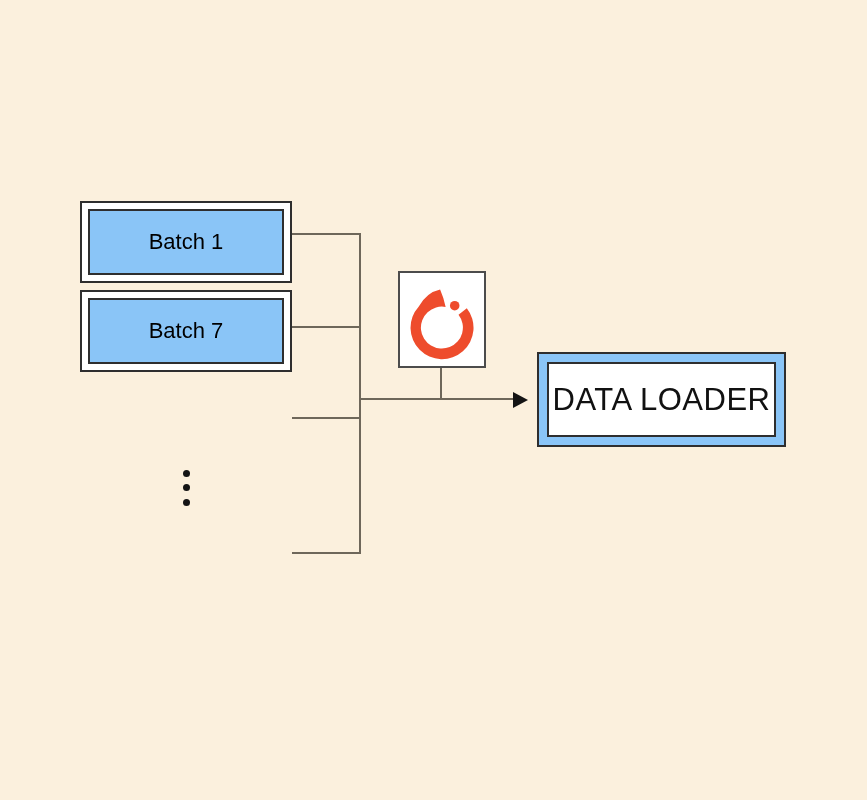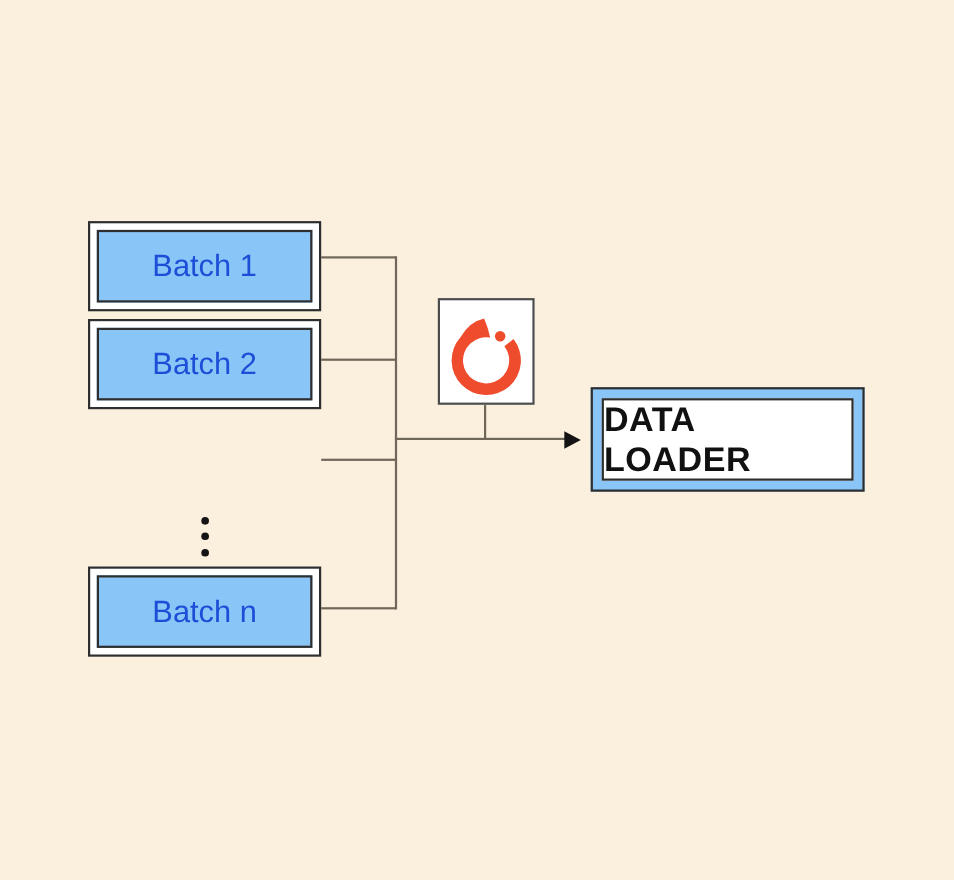"Batch 1" .batch-inner { color: #1d4ed8 -> #000000; font-size: 28px -> 22px }
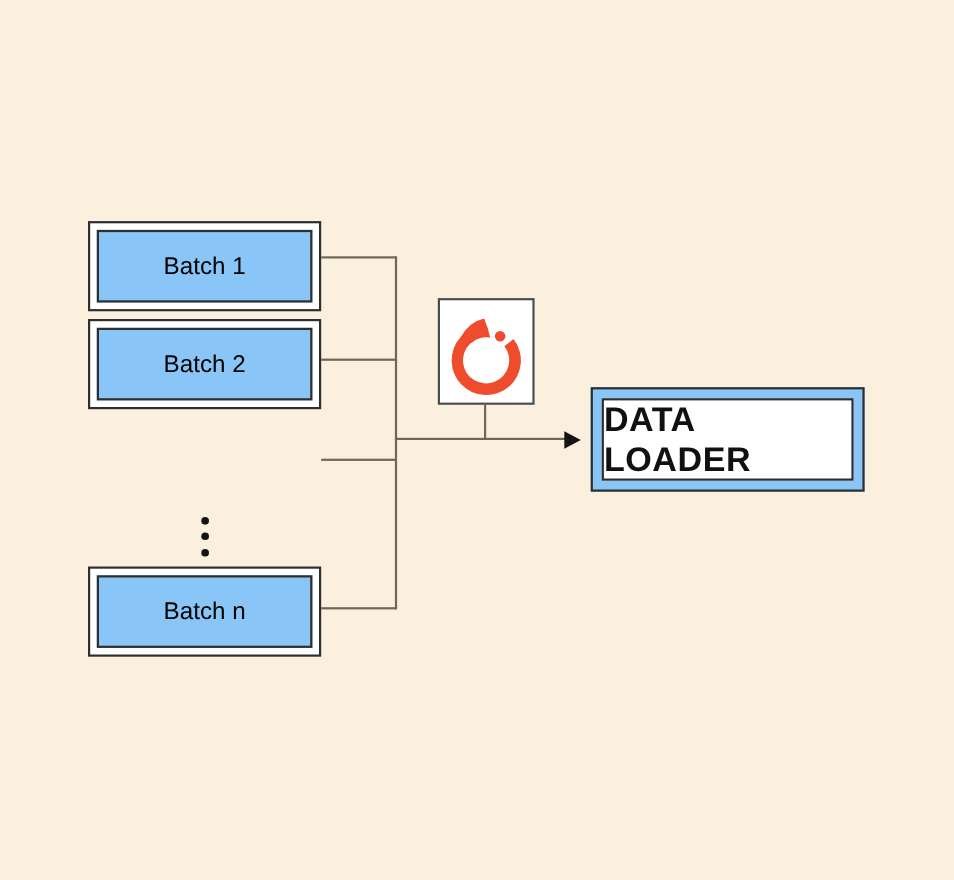"Batch 2" div.batch-inner { text: 2 -> 7 }
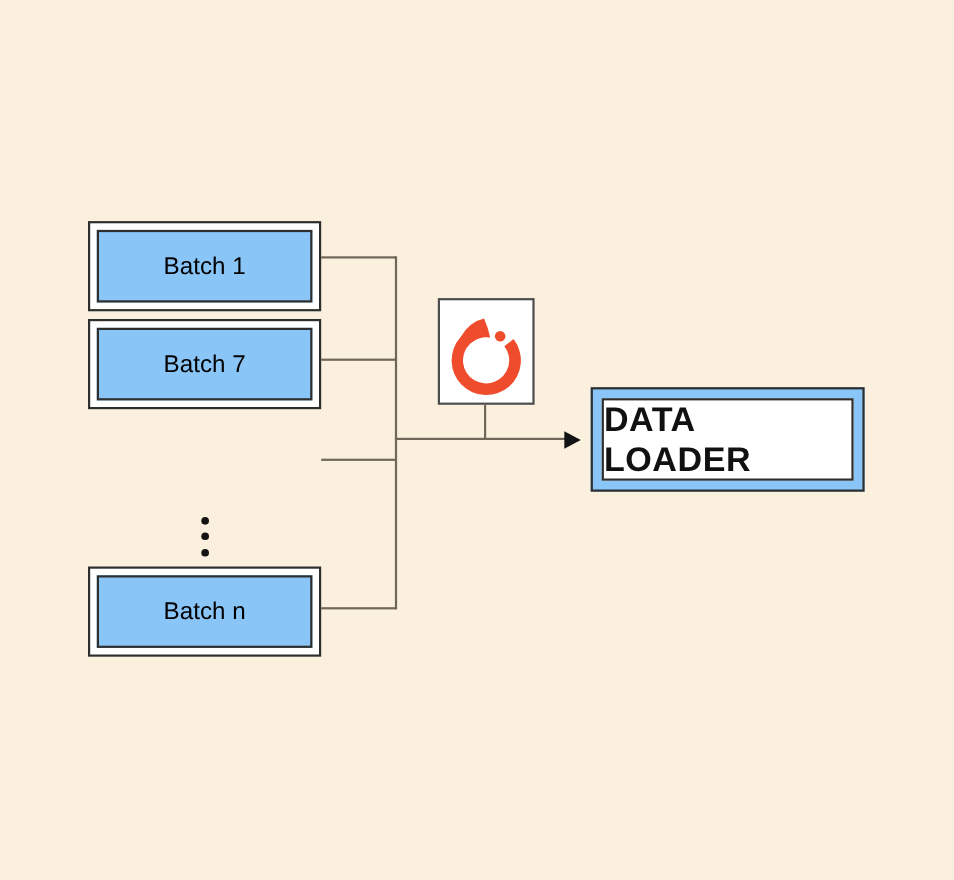"DATA LOADER" .loader-inner { font-weight: bold -> normal }
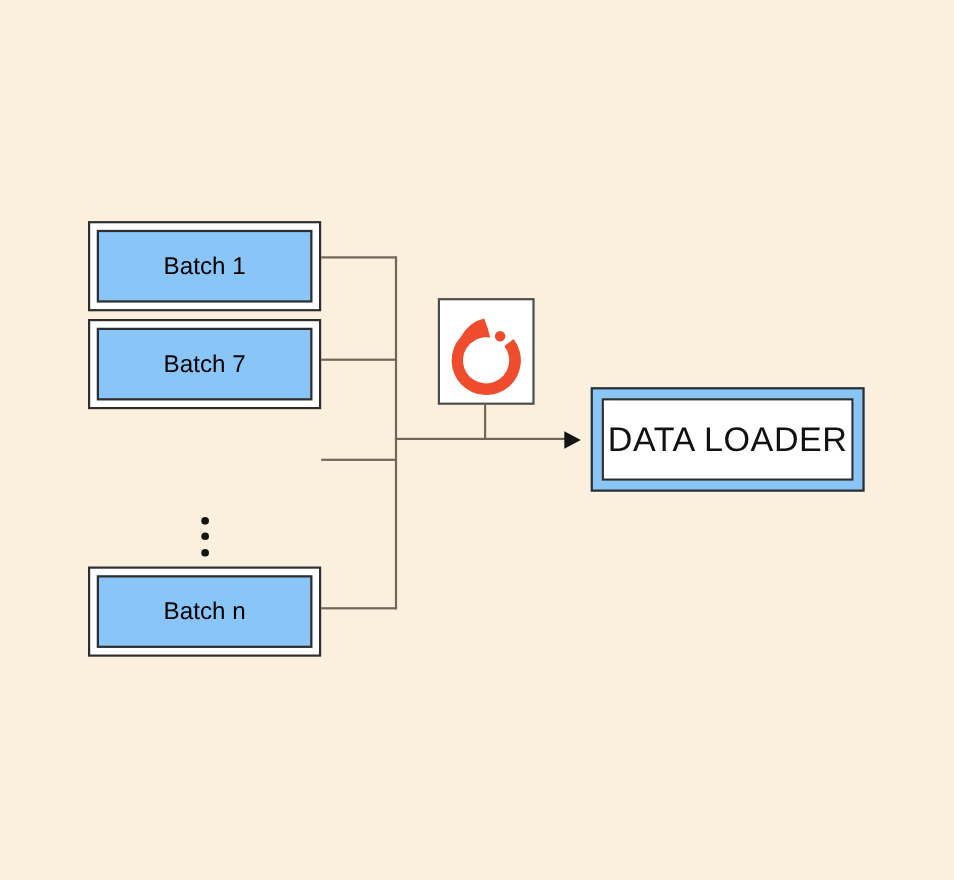"Batch n" div.batch { html: <div> <div>Batch n</div> </div> -> none }
